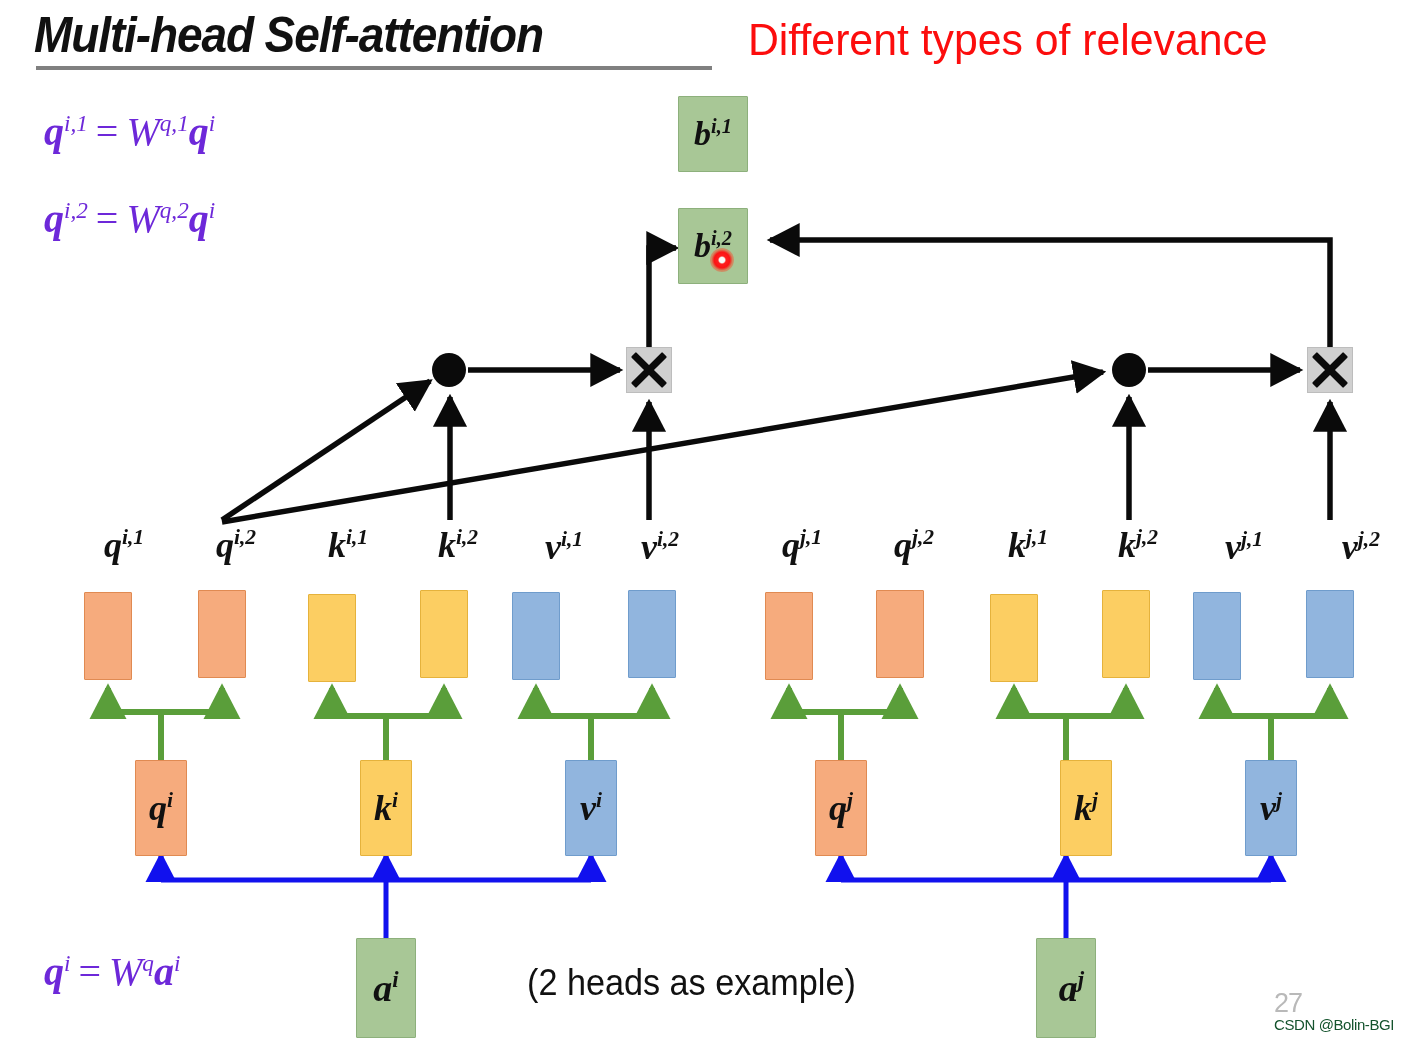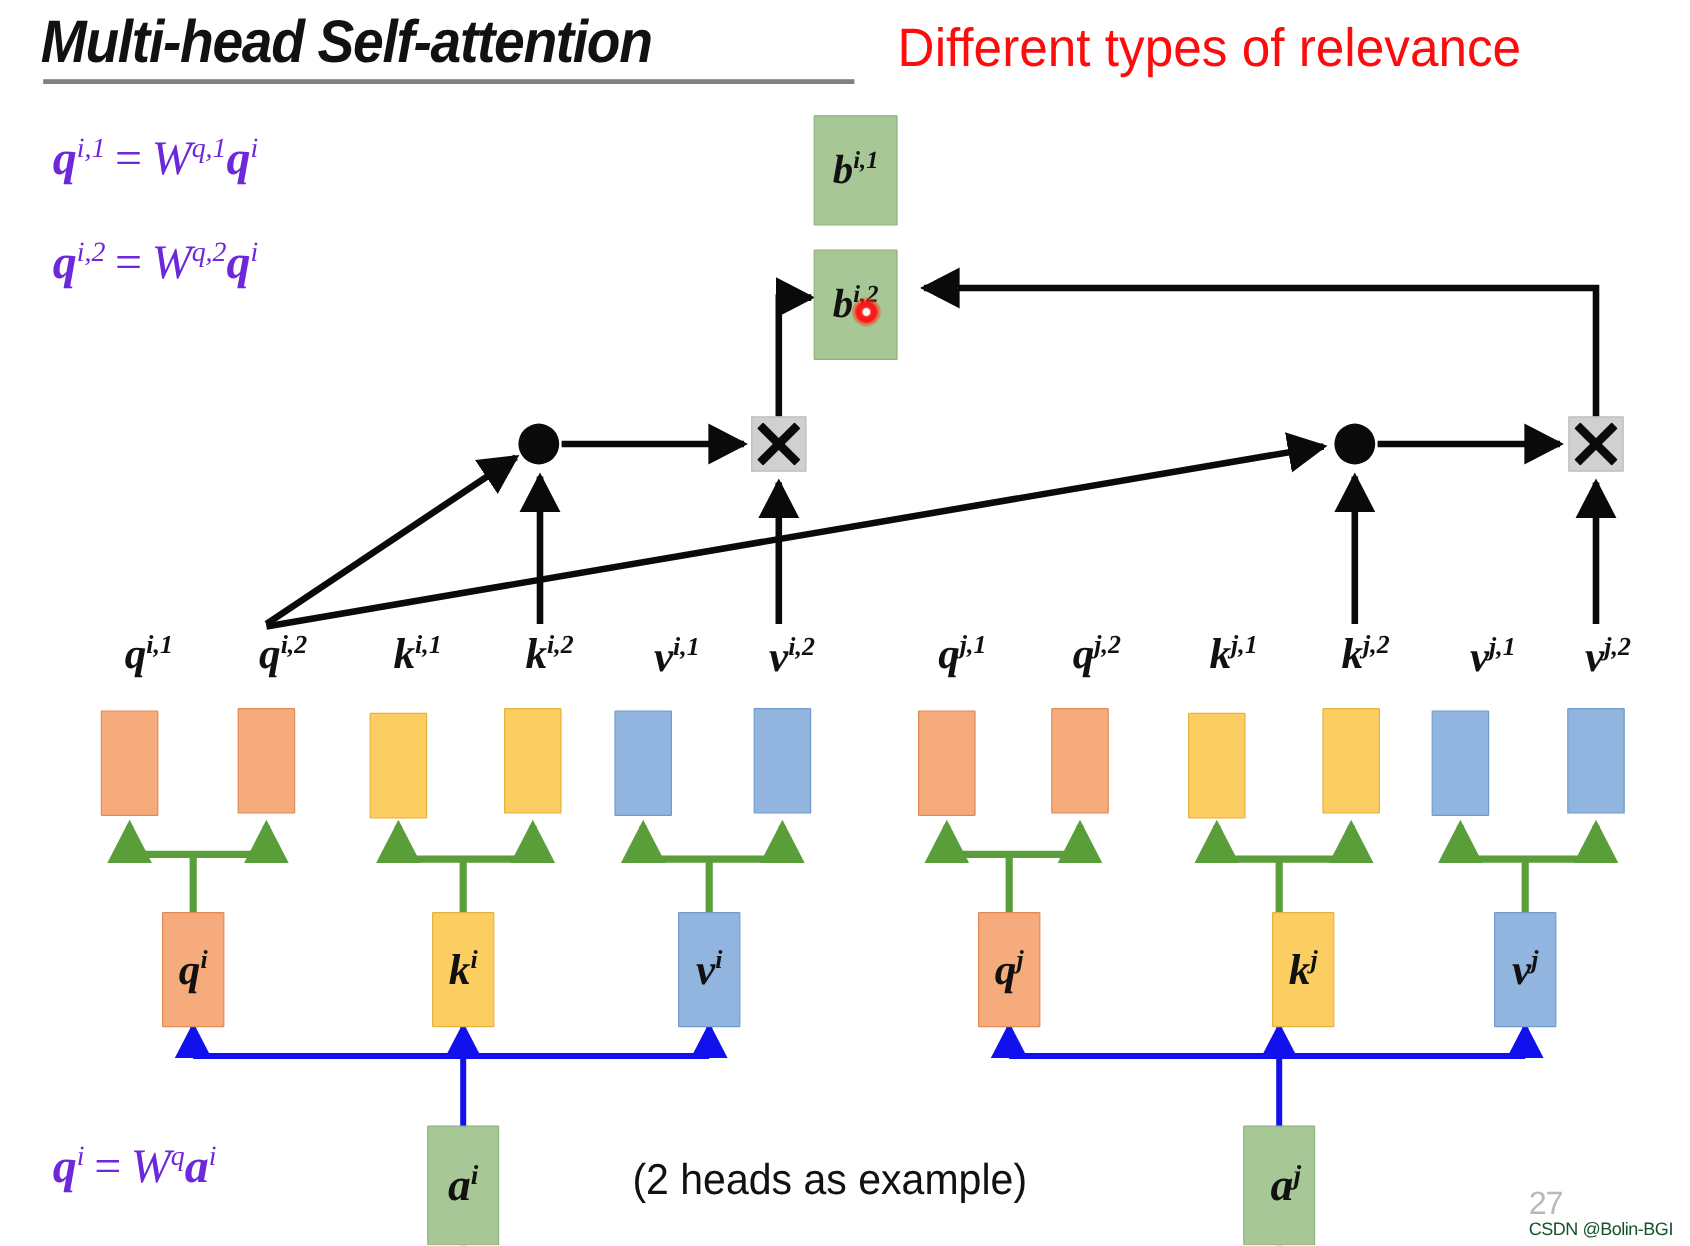"bi,1" .vec-out { height: 92px -> 76px }
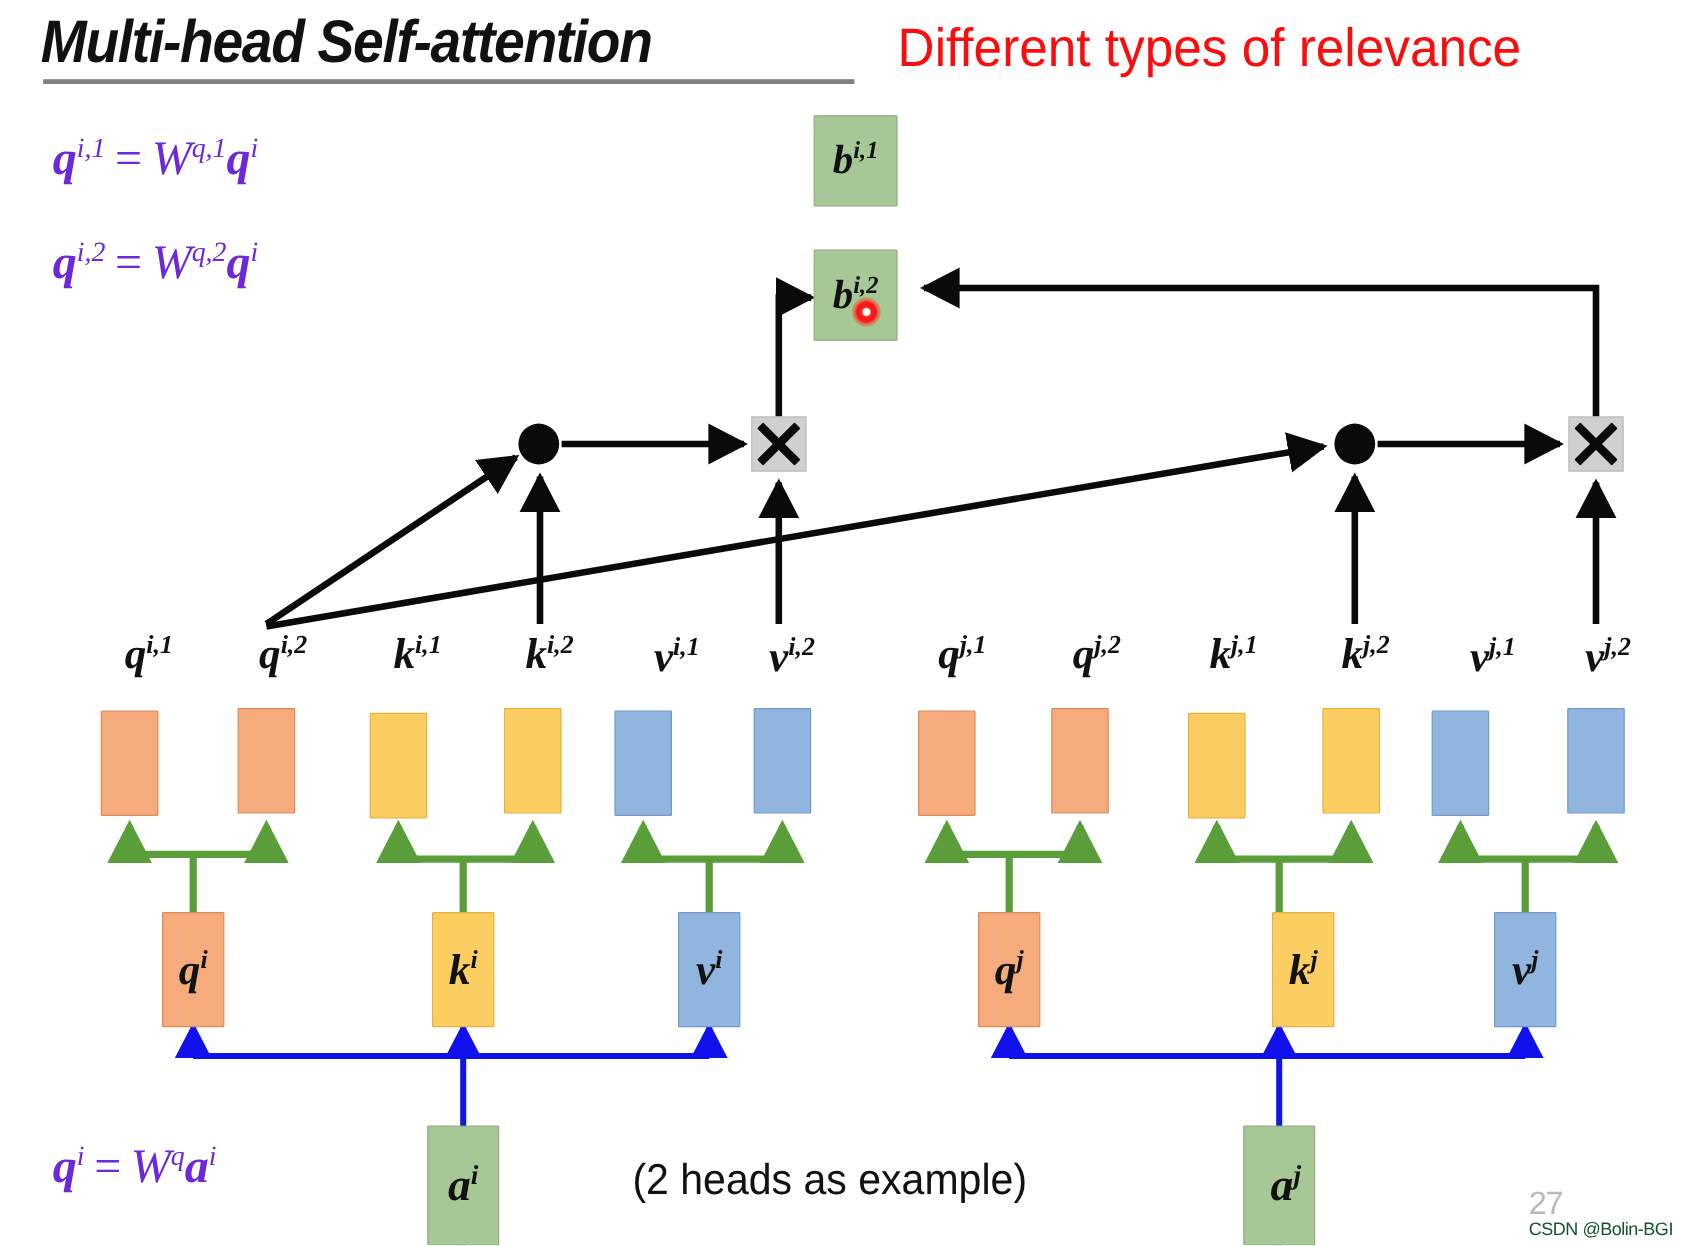"vj,2" div.vlabel { text-align: none -> right }
